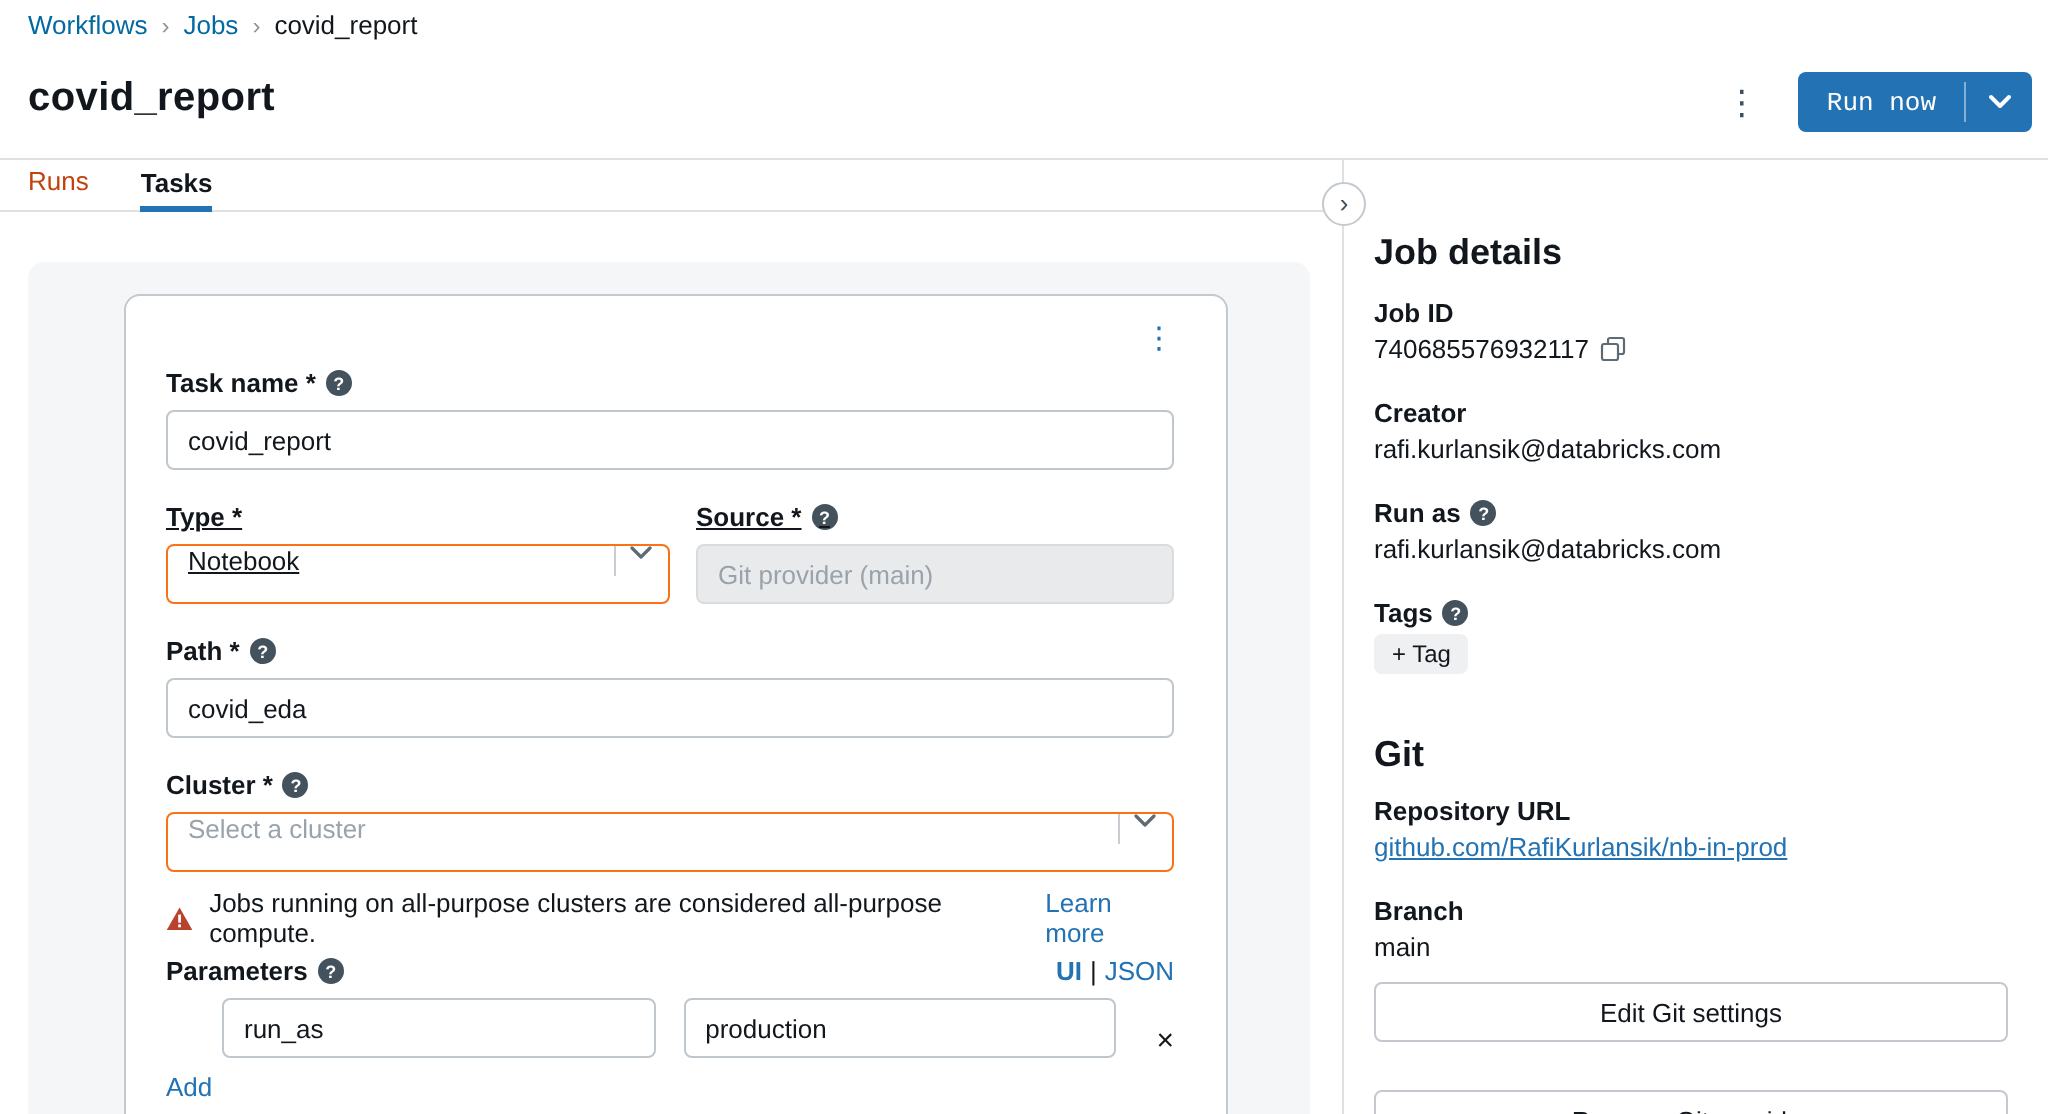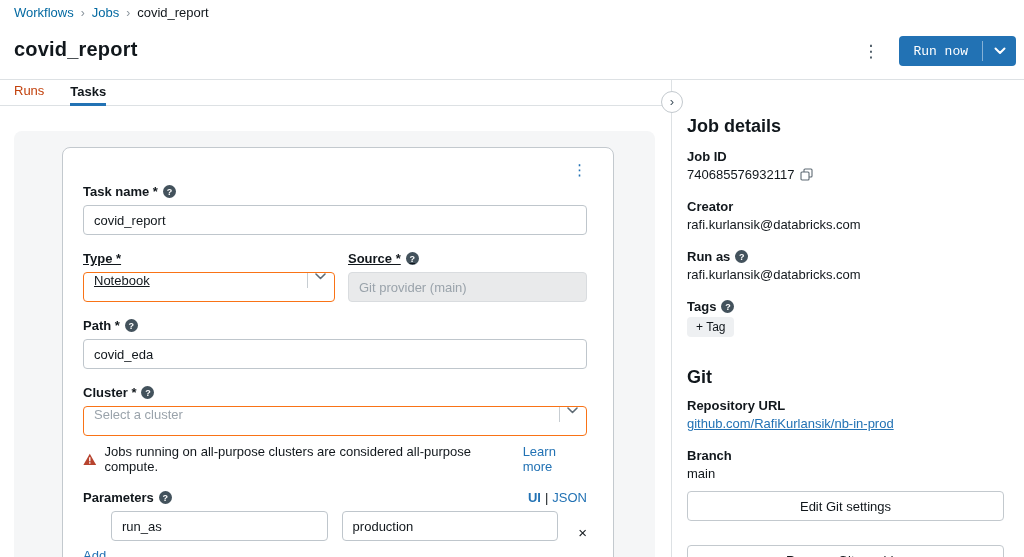"Parameters" .params-head { margin-top: 16px -> 4px }
